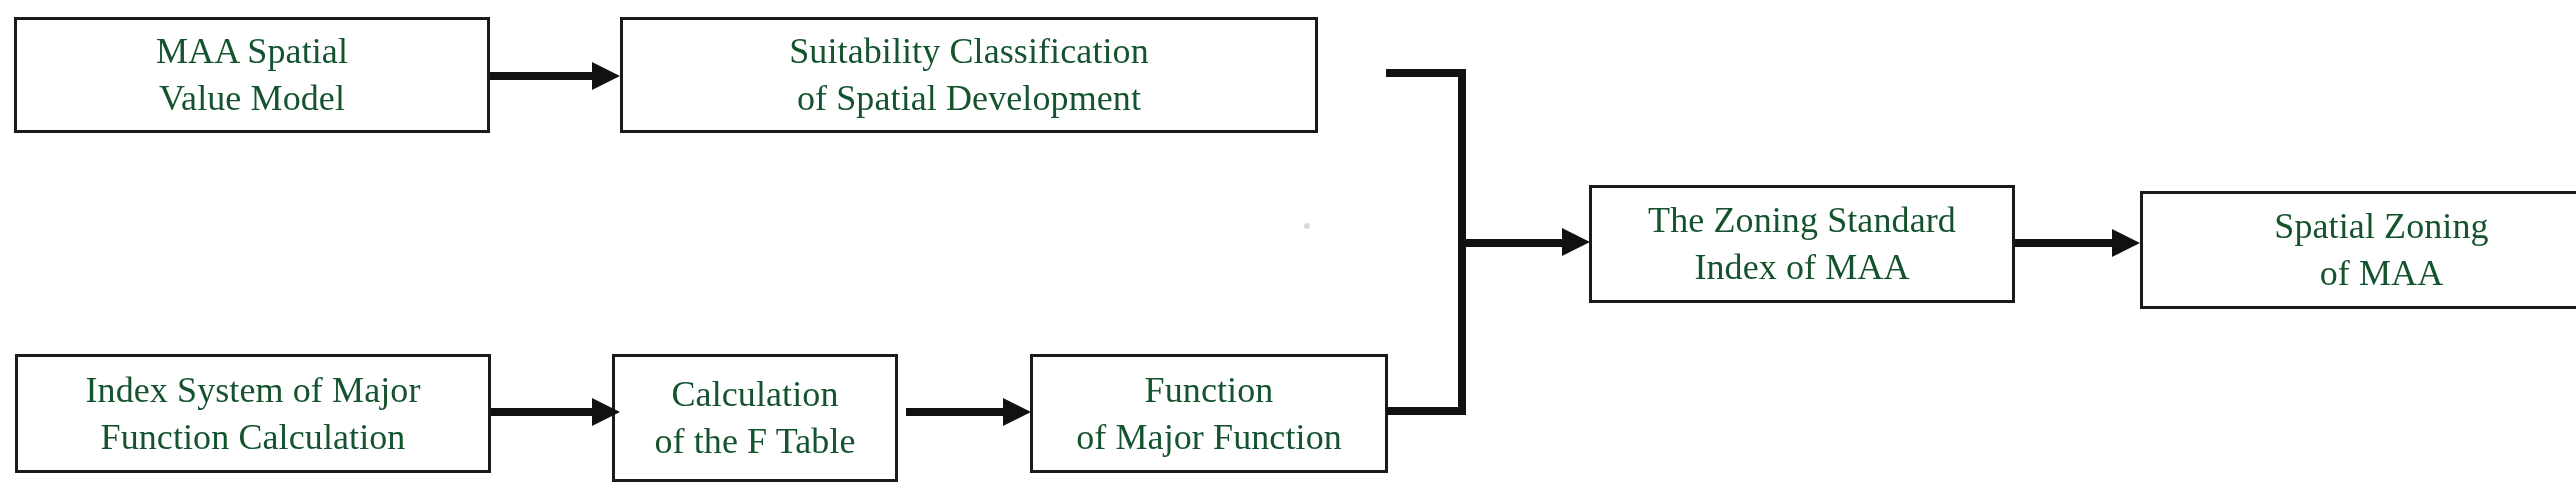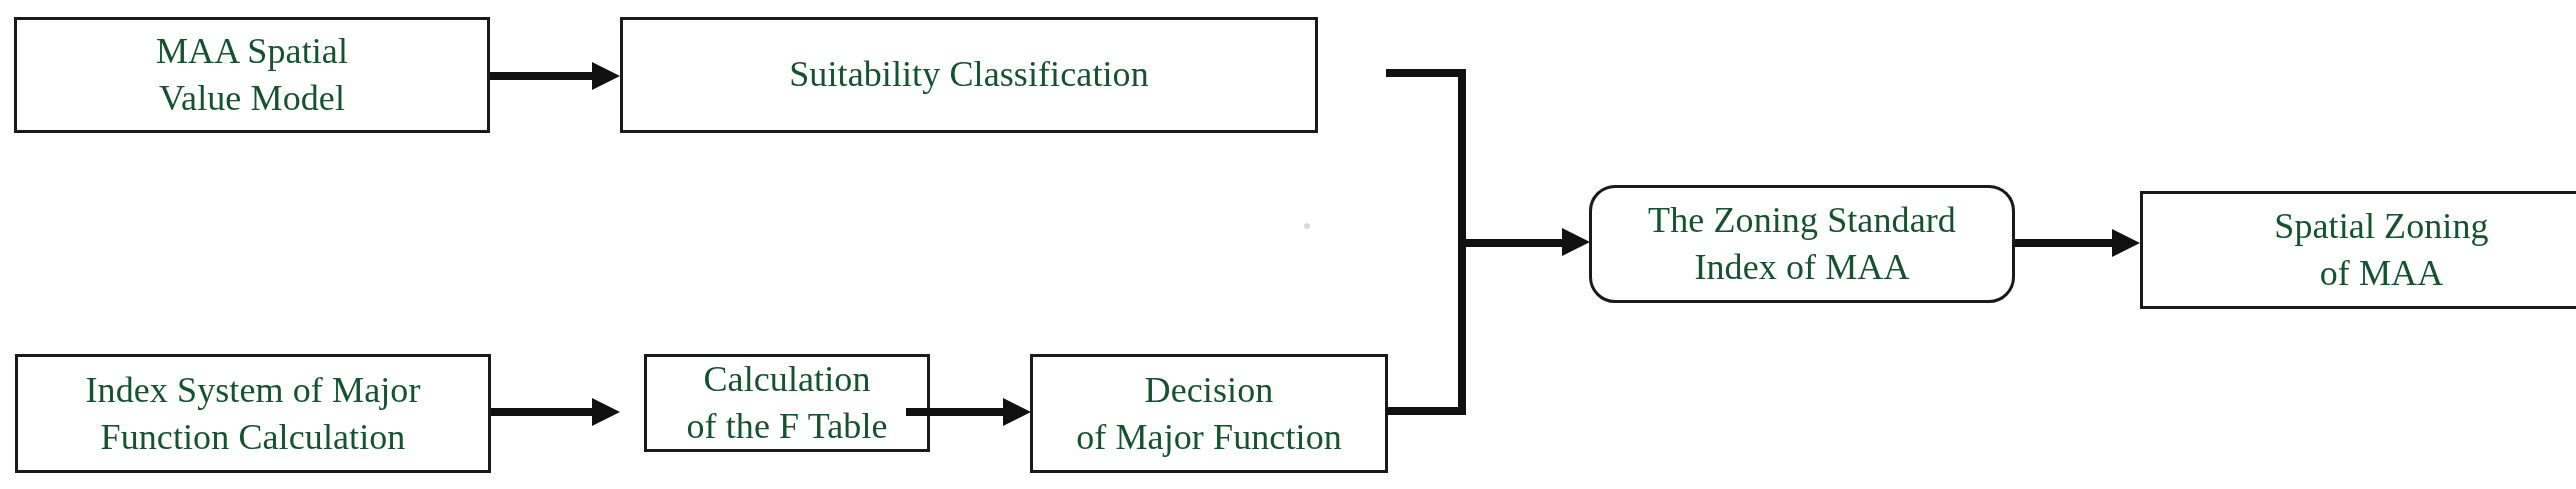"of Spatial Development" span.line { html: none -> <span>of Spatial Development</span> }
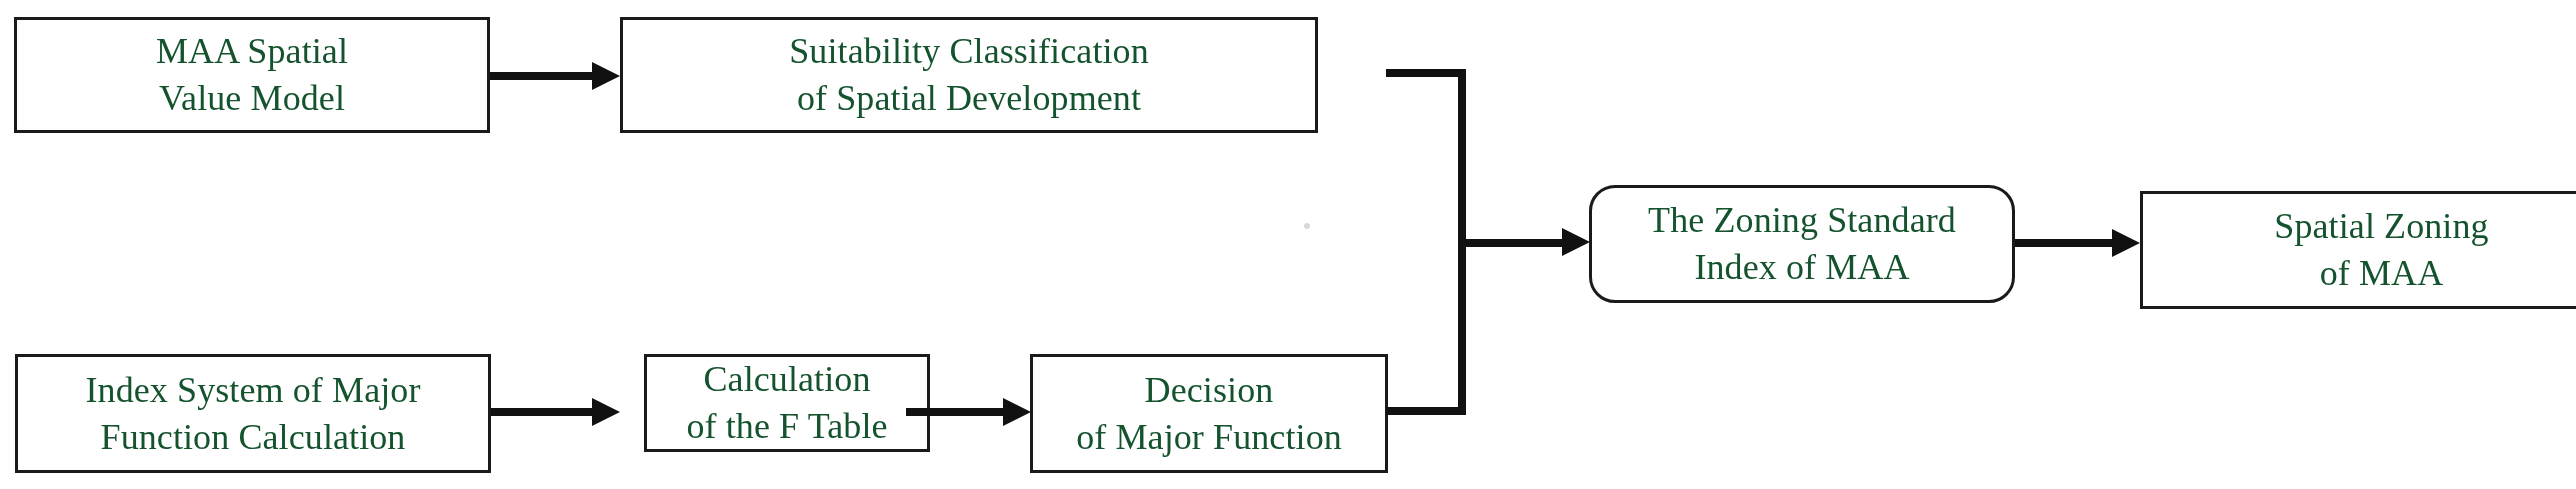"The Zoning Standard" #node-standard-table { border-radius: 26px -> none }
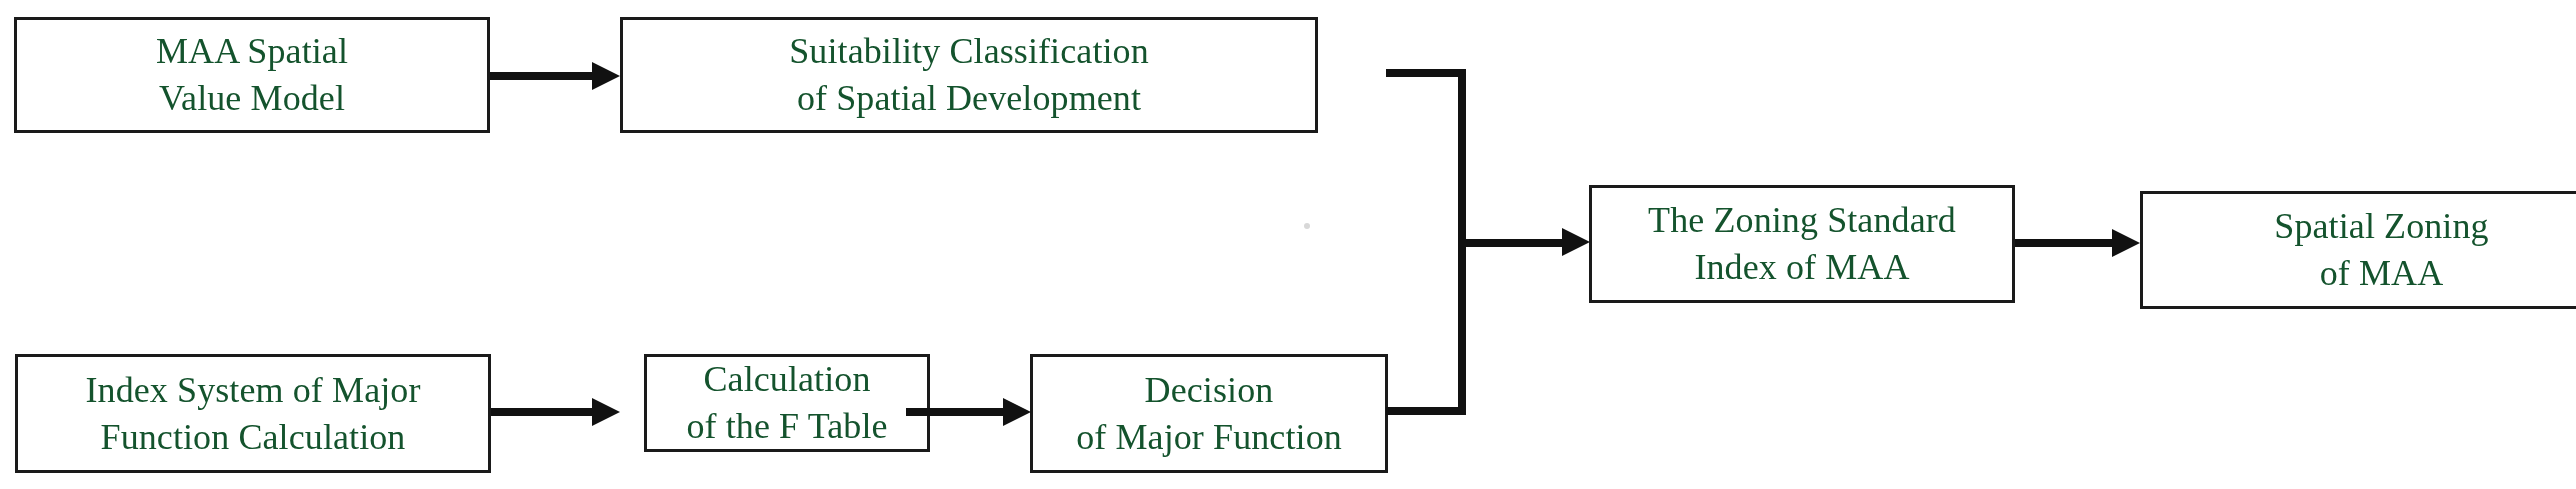"Calculation" #node-fvalue { height: 98px -> 128px; left: 644px -> 612px }
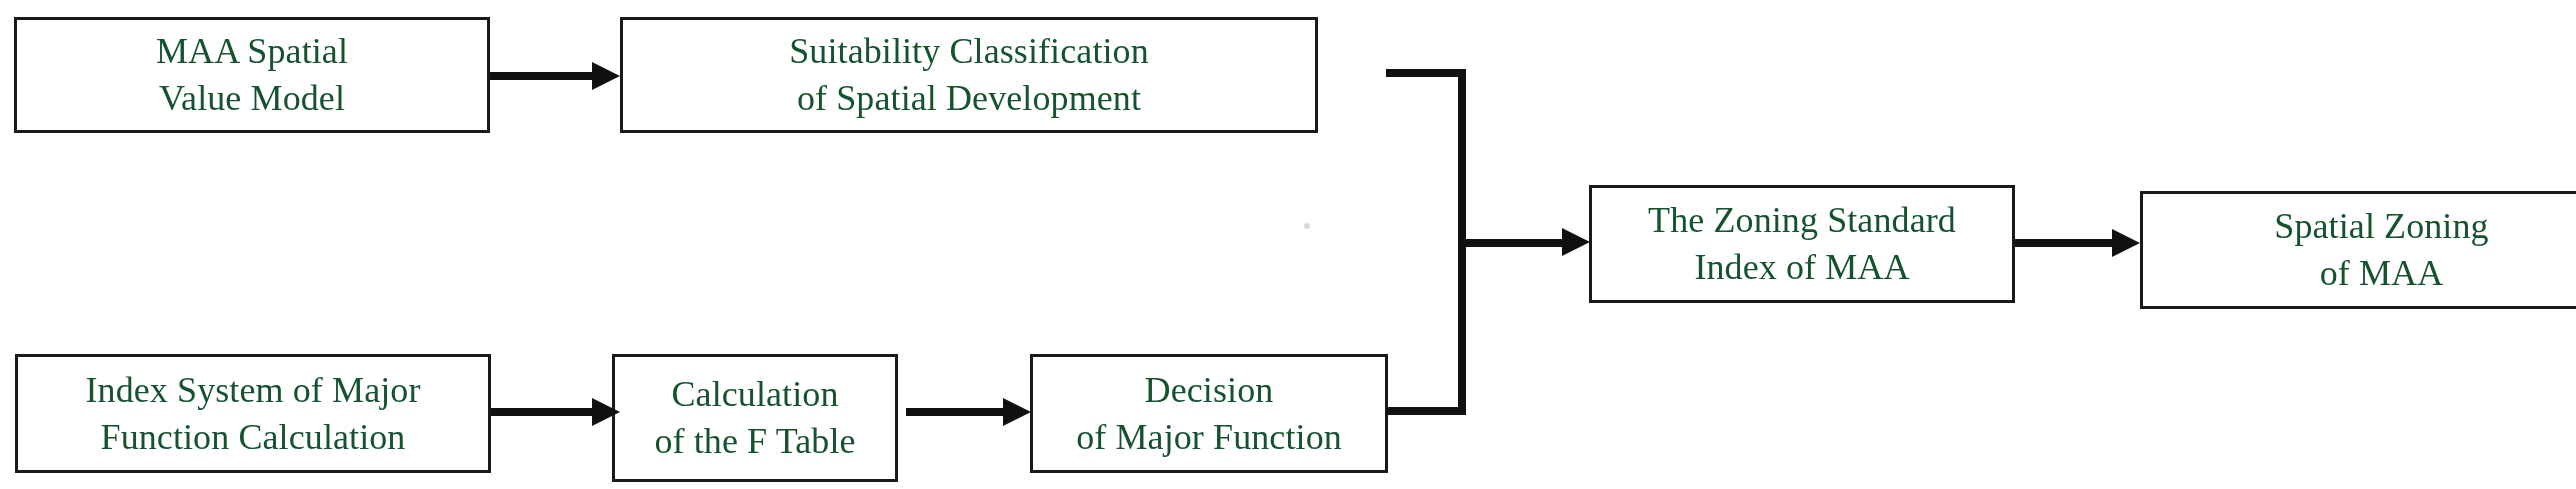"Decision" span.line { text: Decision -> Function }
